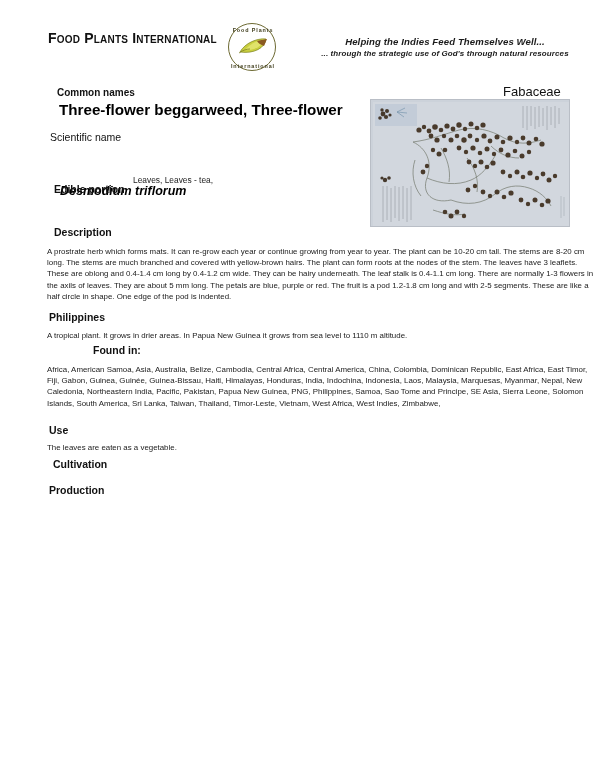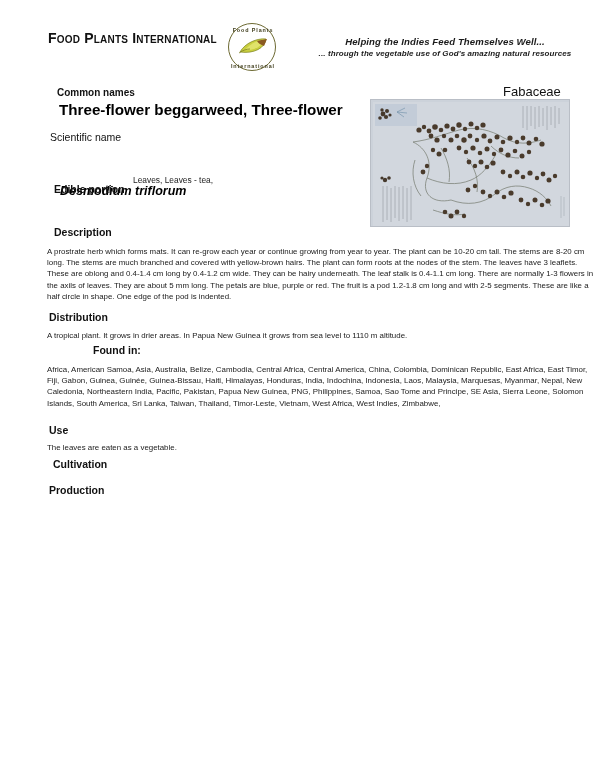"... through the vegetable use" div.t2 { text: vegetable use of God's amazing -> strategic use of God's through }
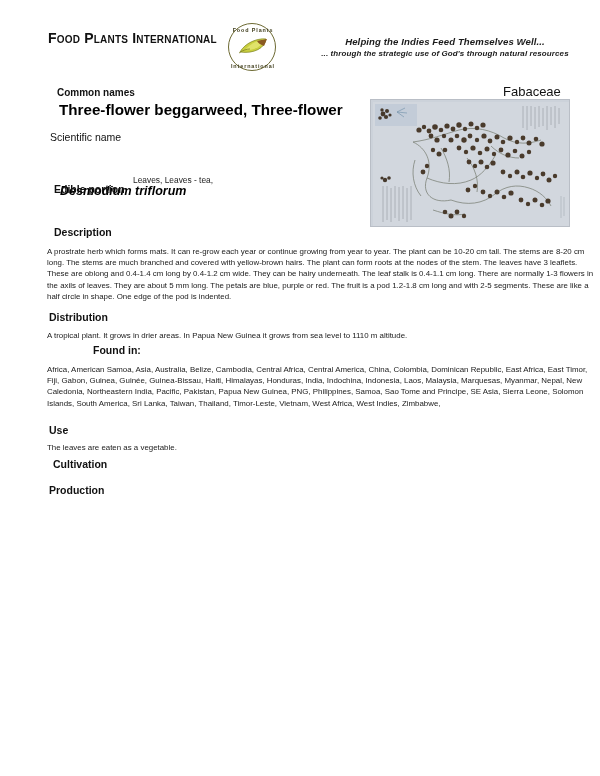"Distribution" div.section-head { text: Distribution -> Philippines }
